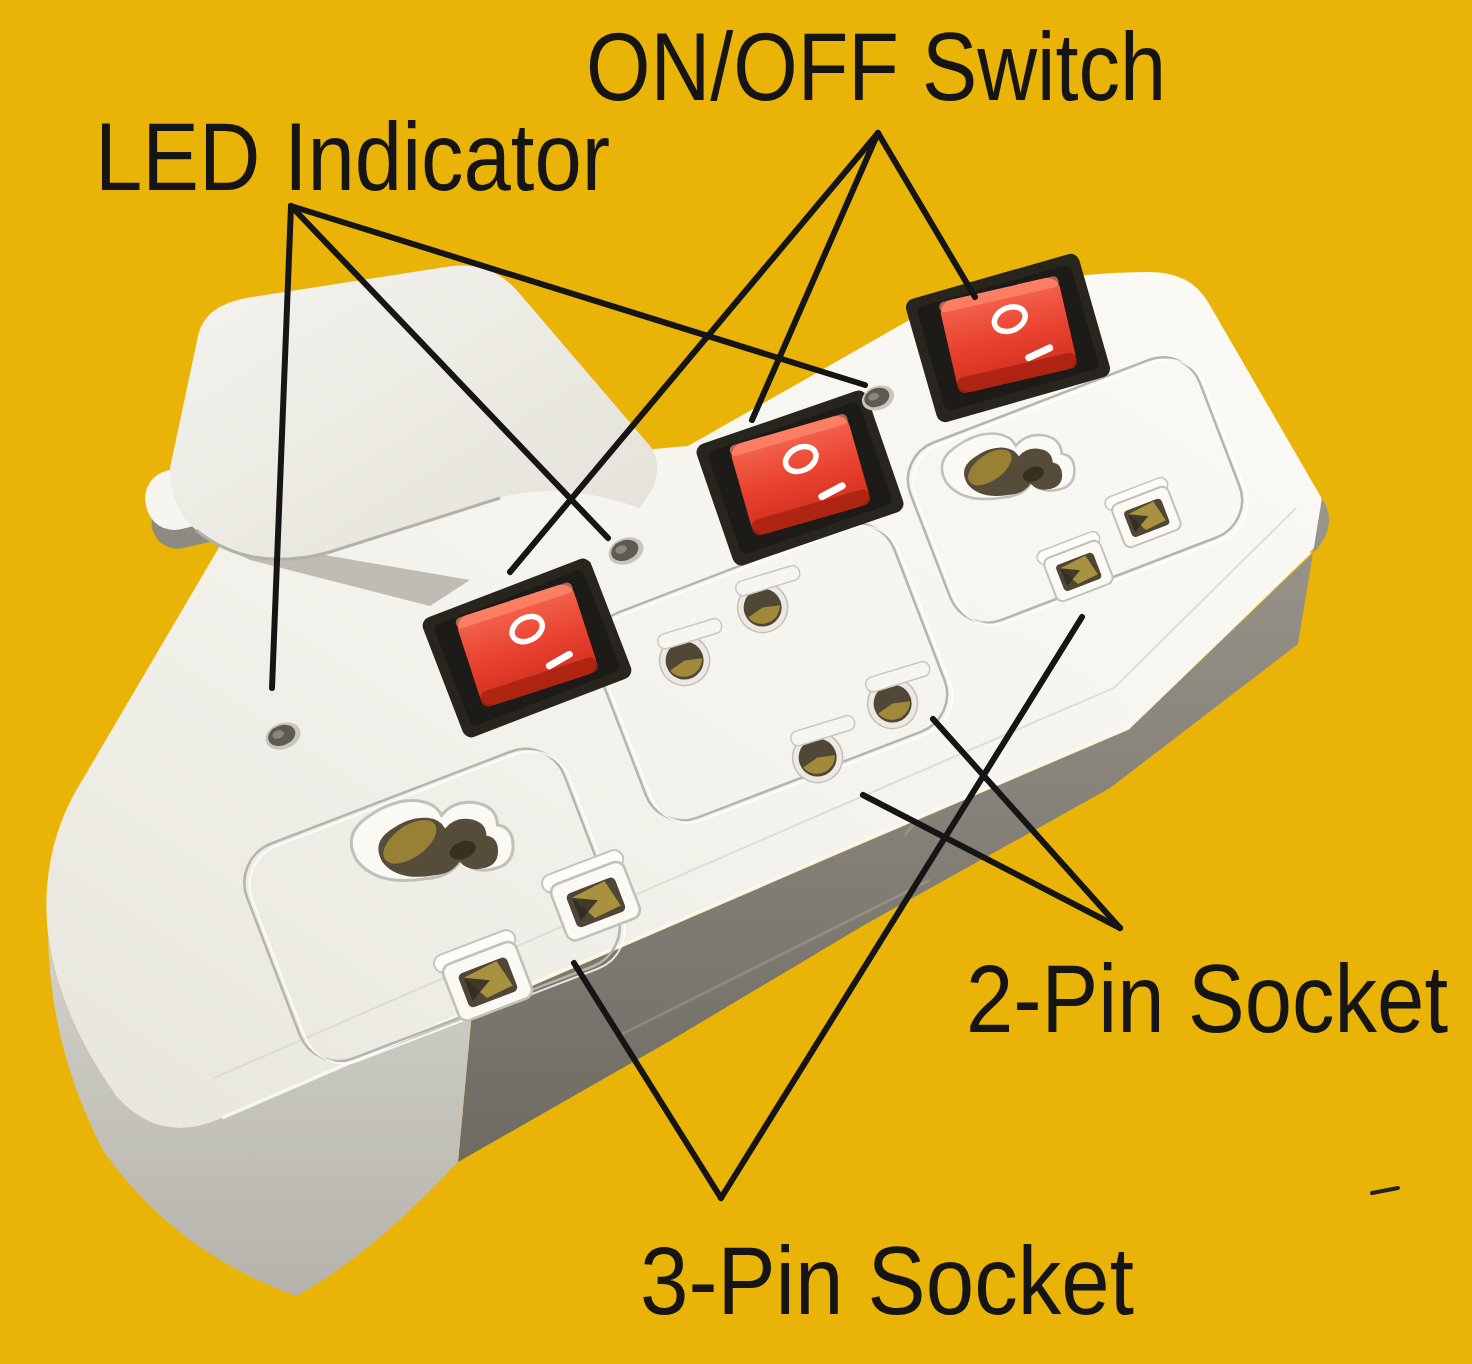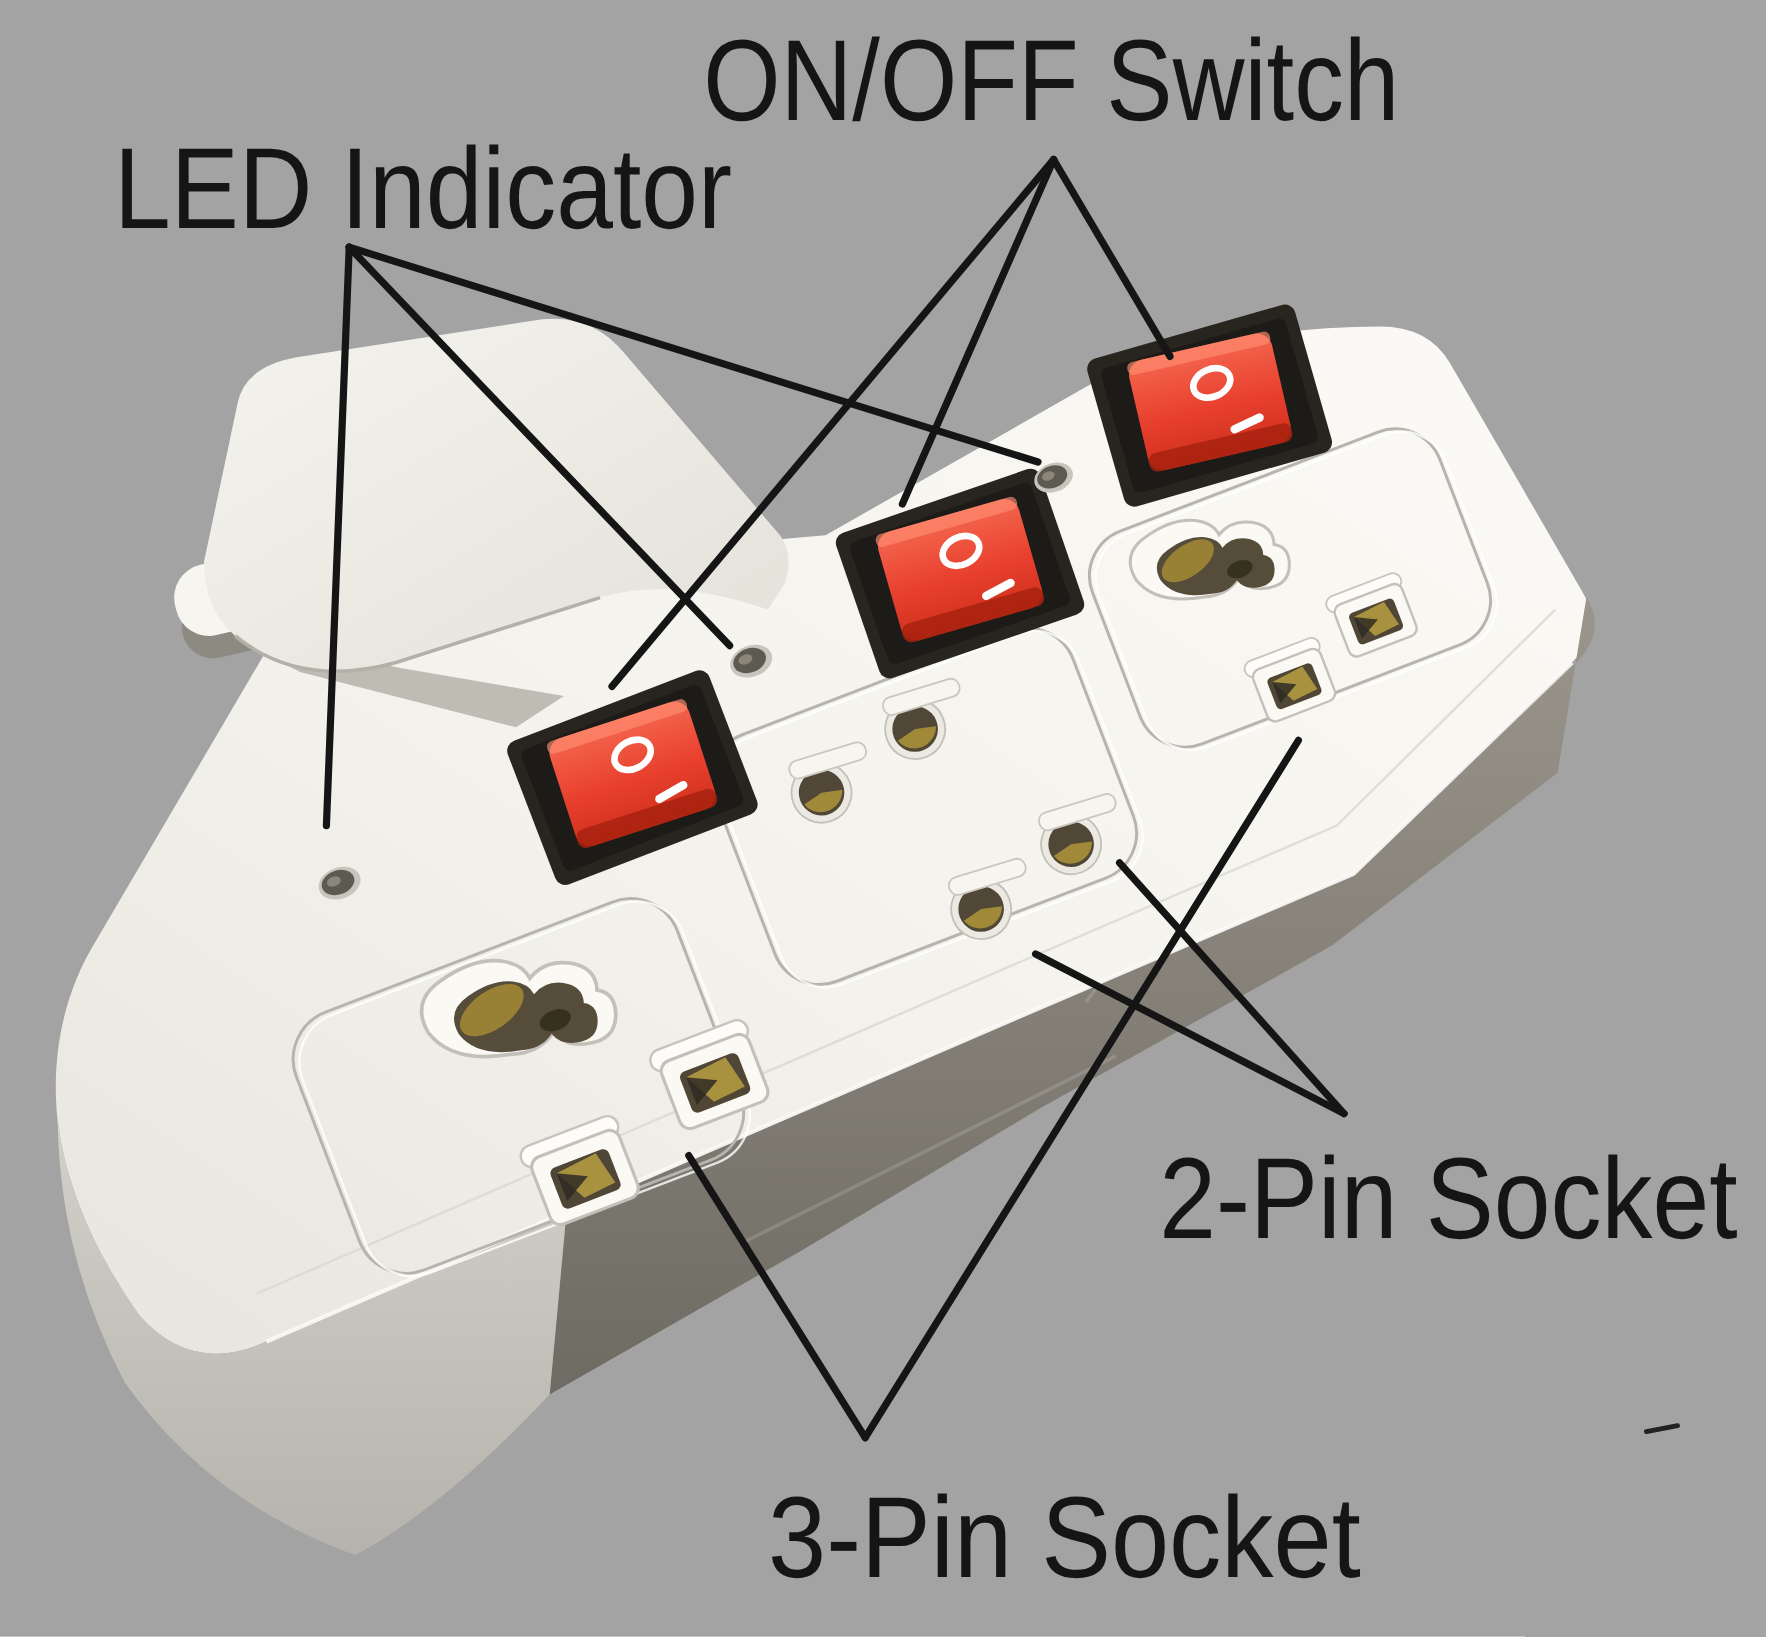"ON/OFF Switch" .stage { background: #a3a3a3 -> #eab308 }
